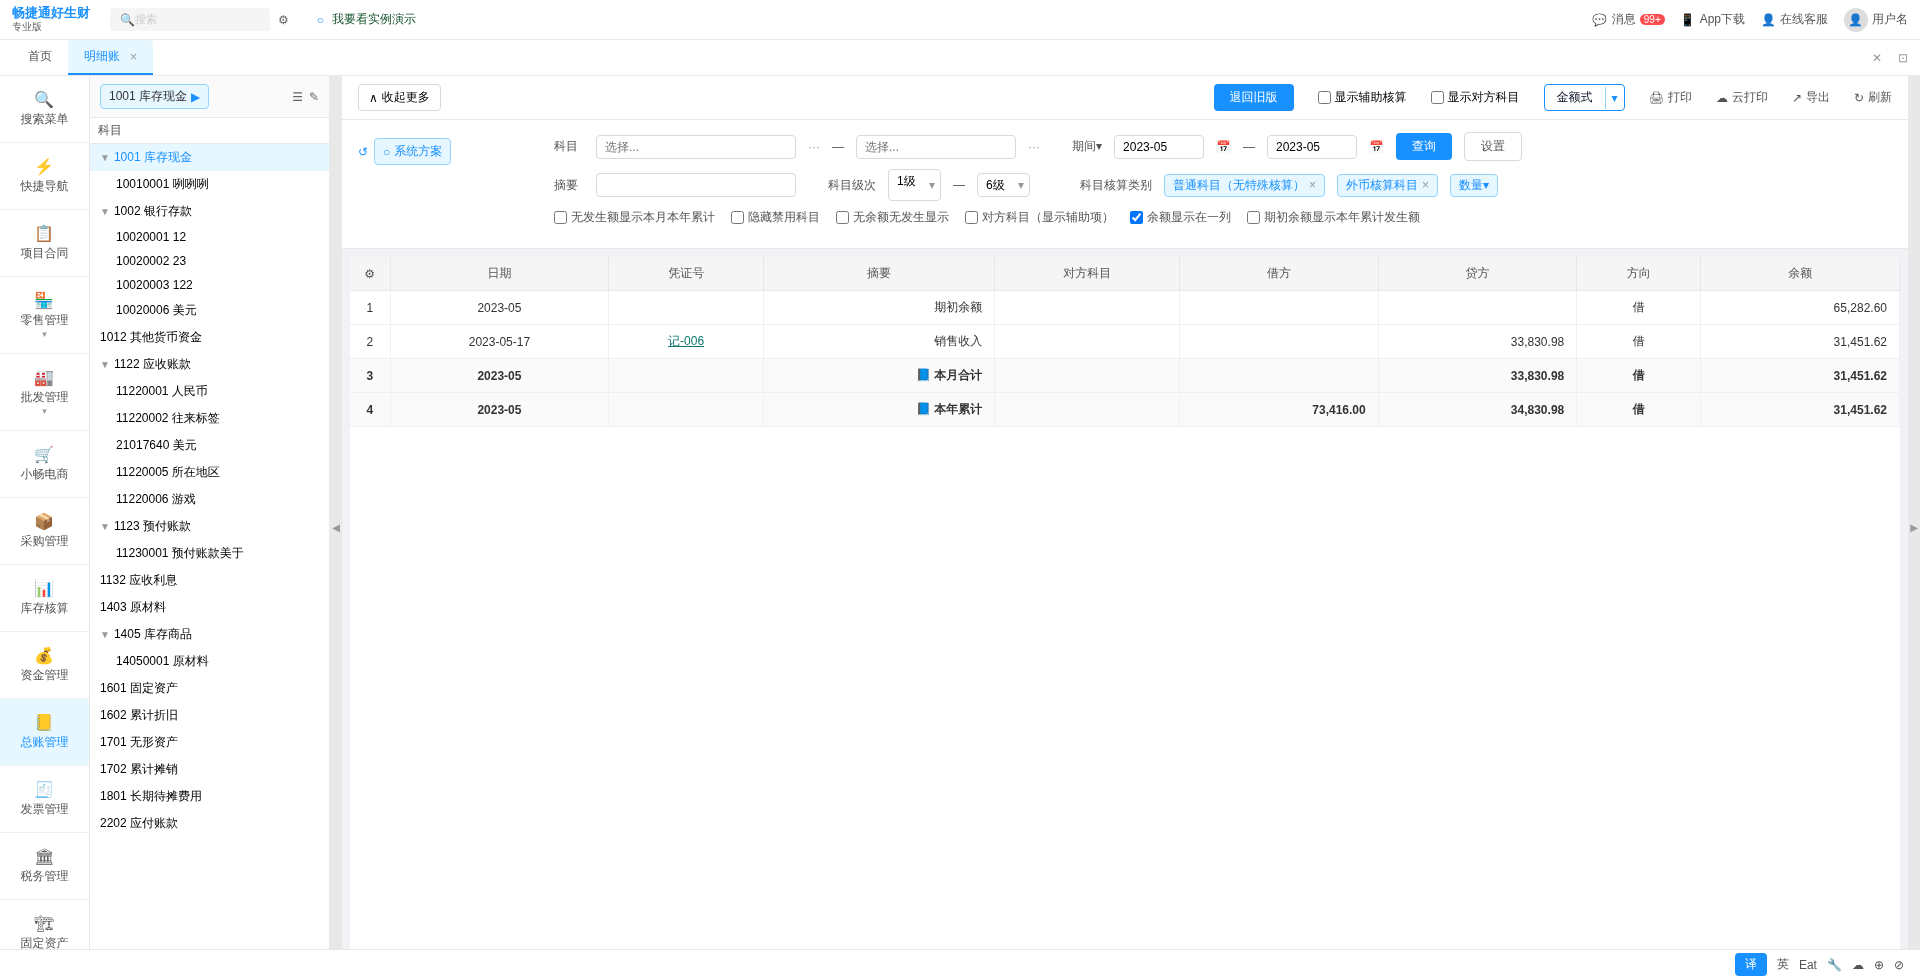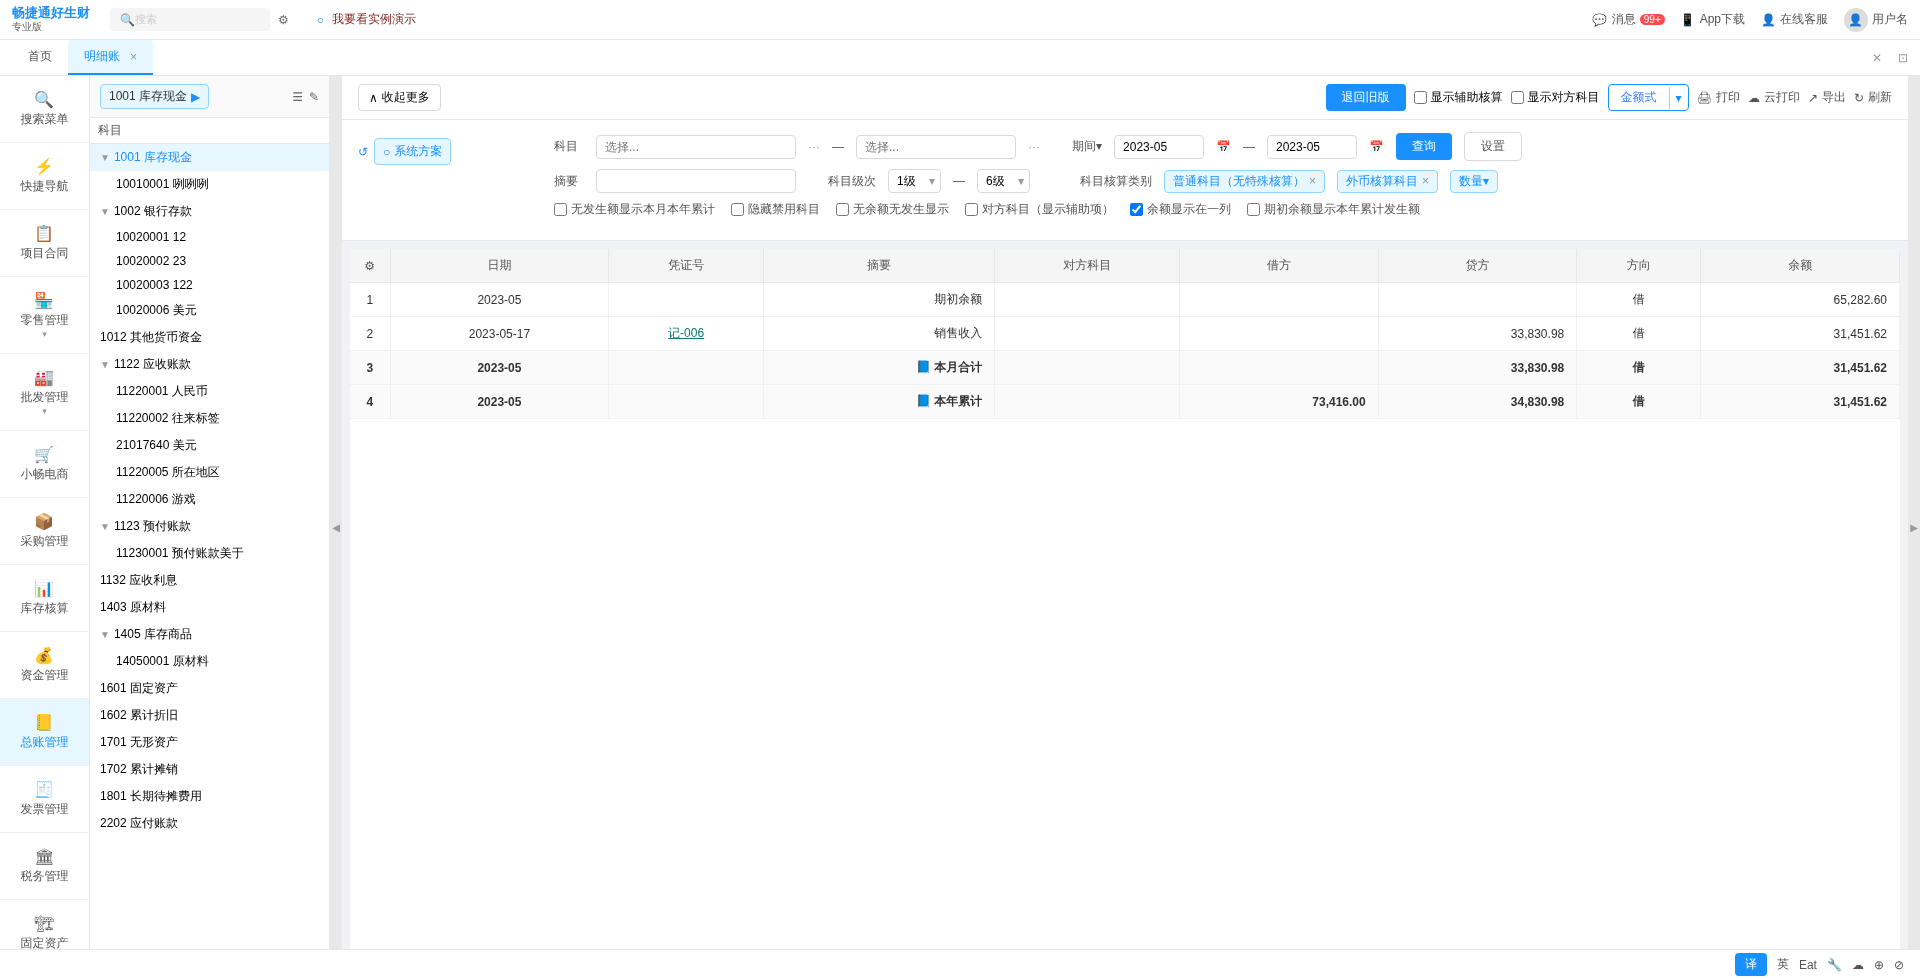"我要看实例演示" .demo-link { color: #7f1d1d -> #14532d }
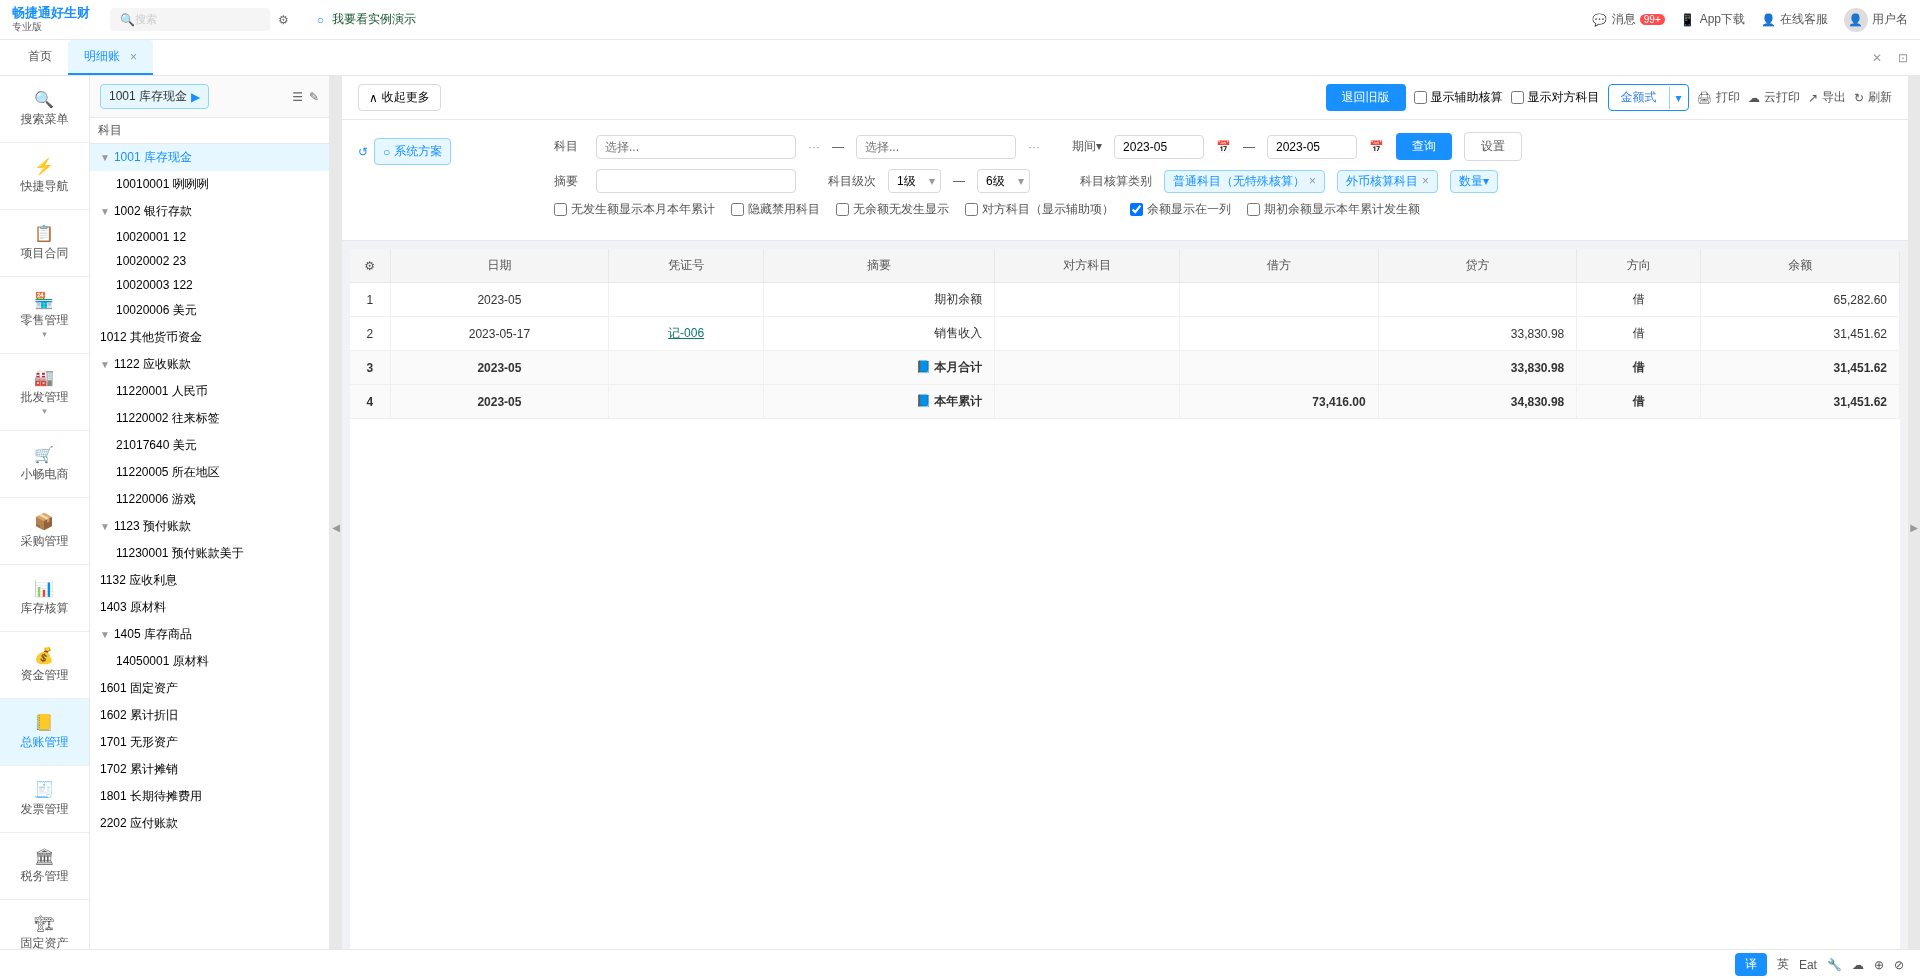"退回旧版" div { gap: 8px -> 24px }
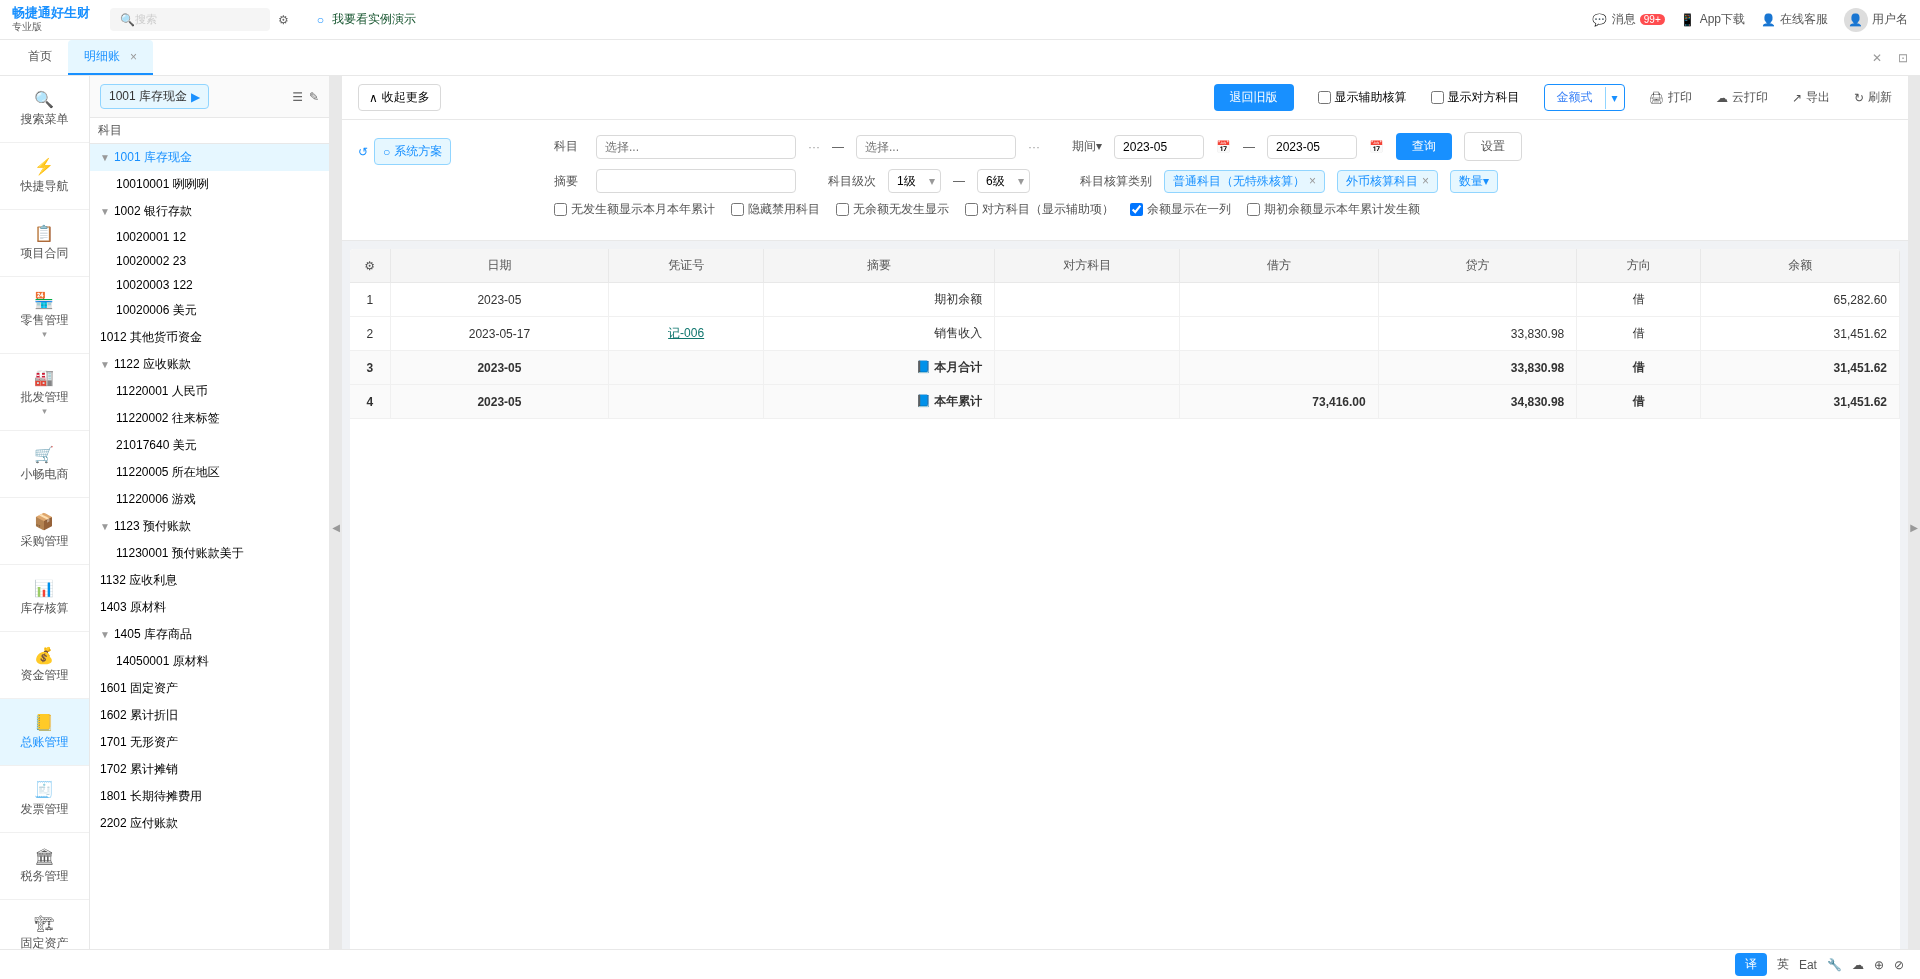"金额式" span { color: #3b82f6 -> #0f172a }
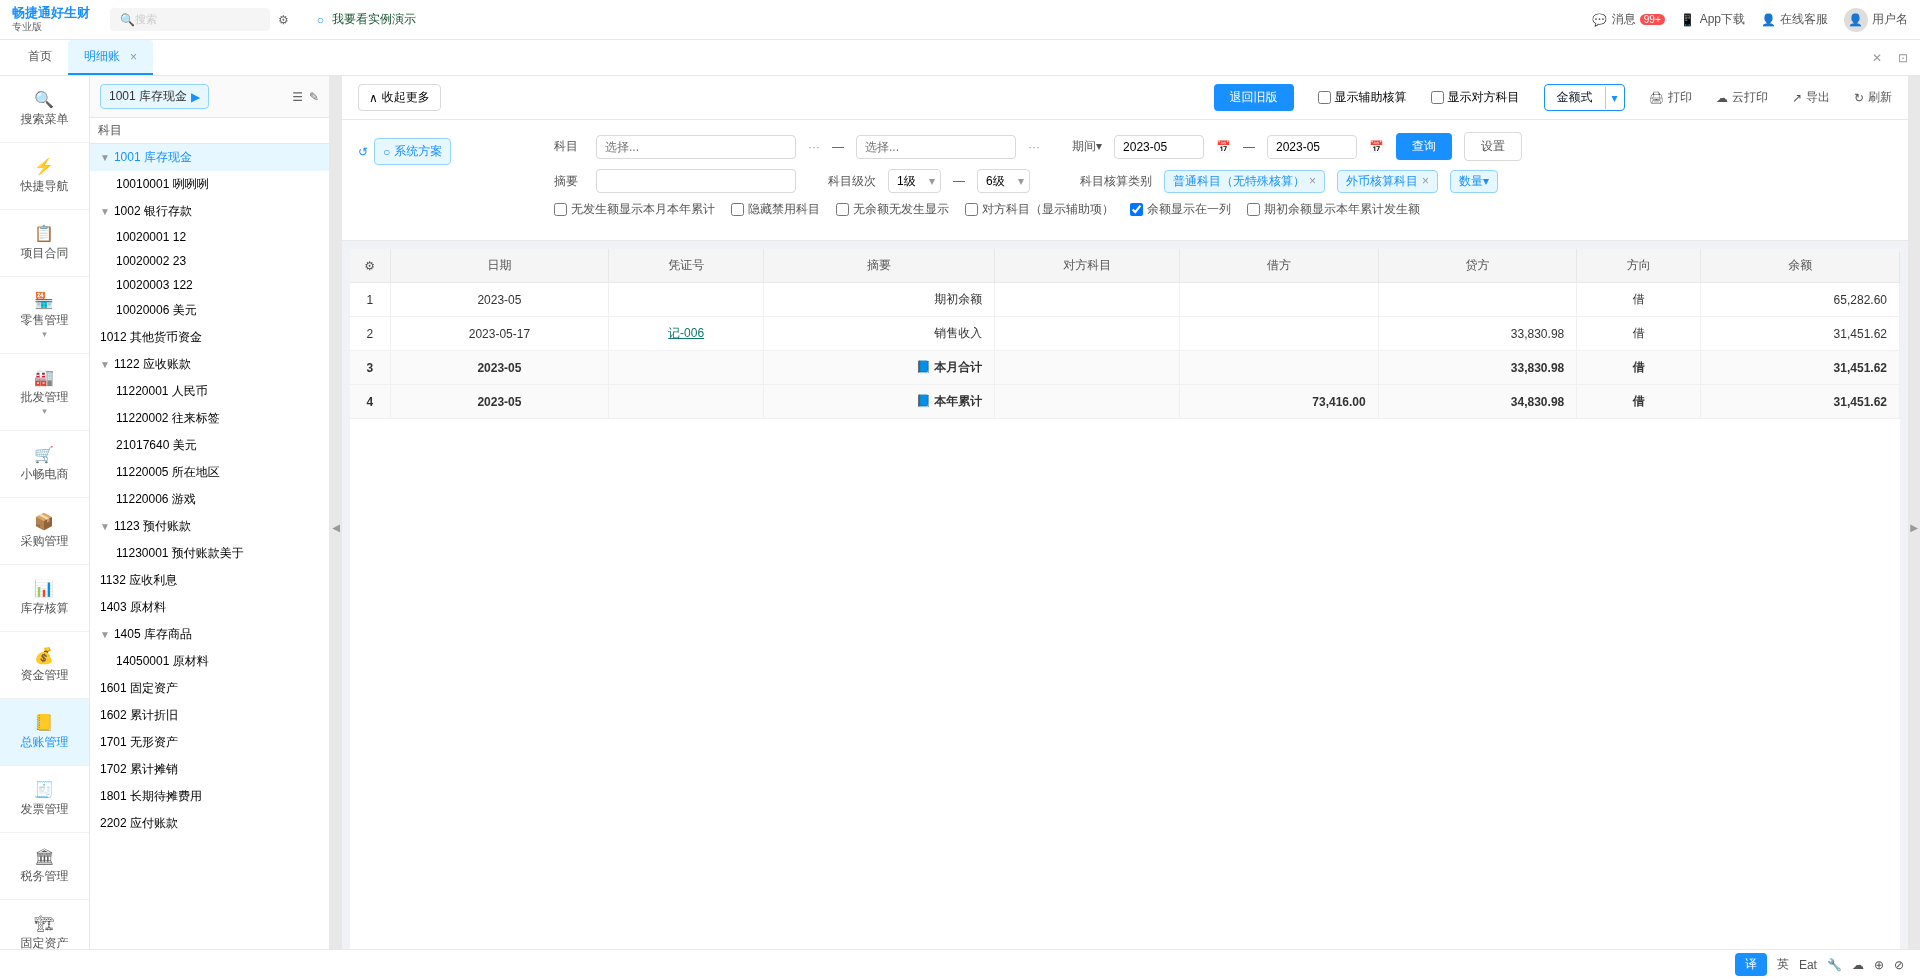"1级" select { padding: 4px 24px 4px 8px -> 4px 24px 12px 8px }
